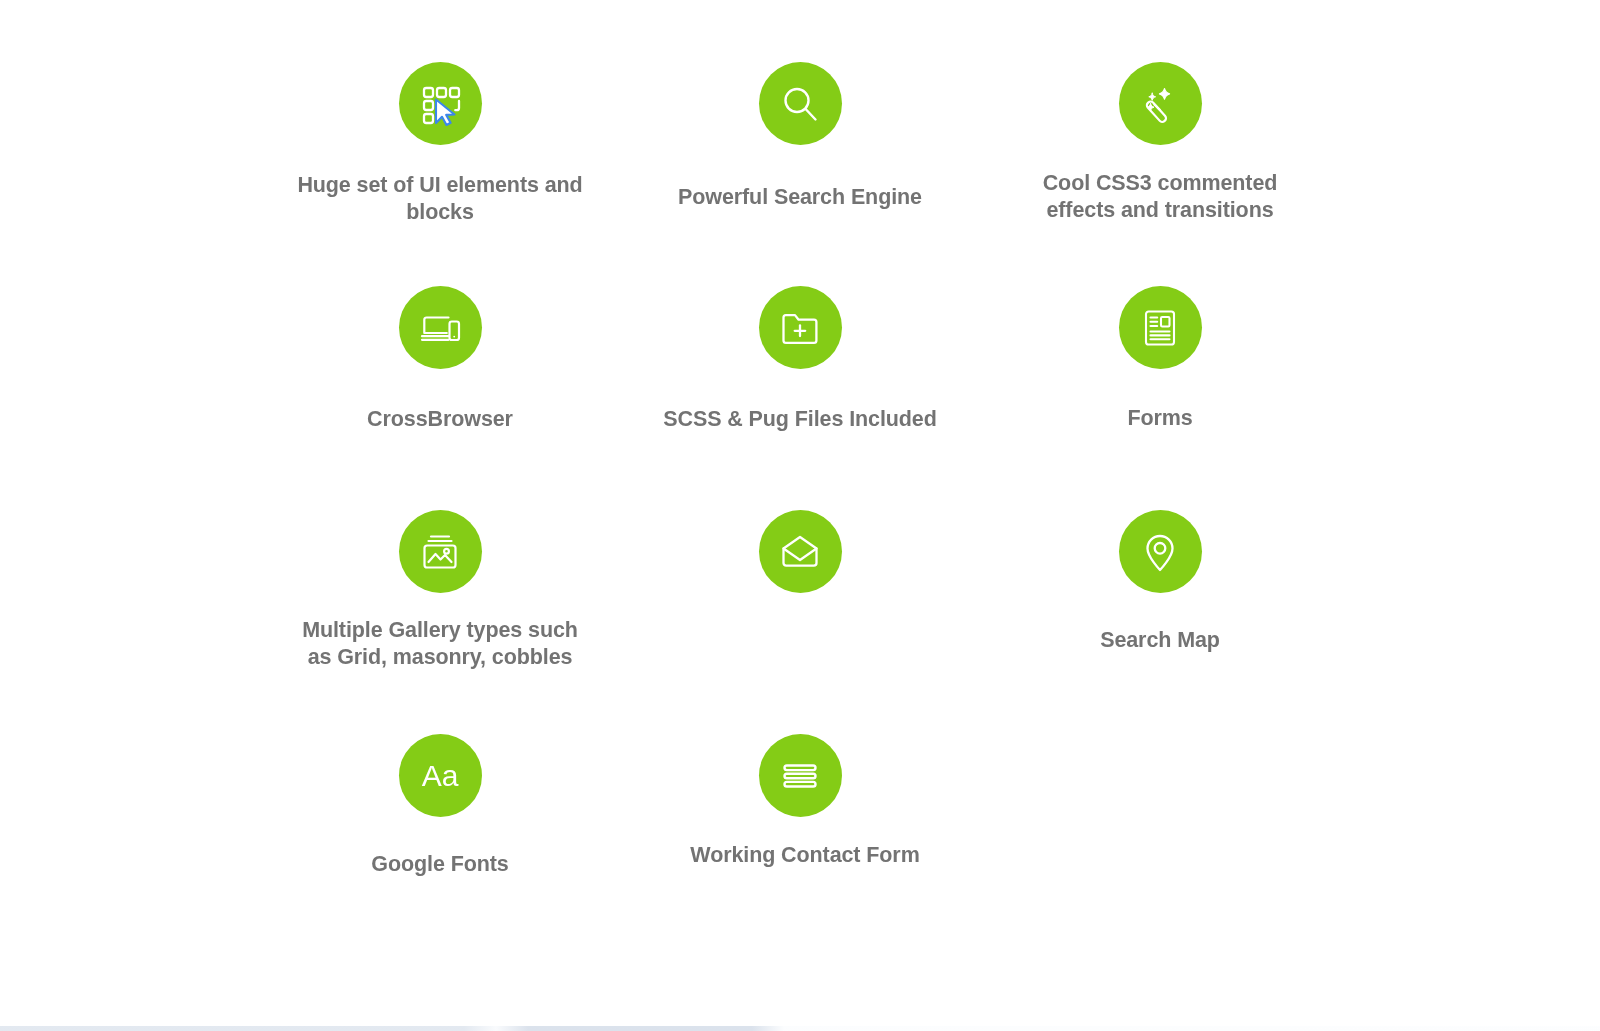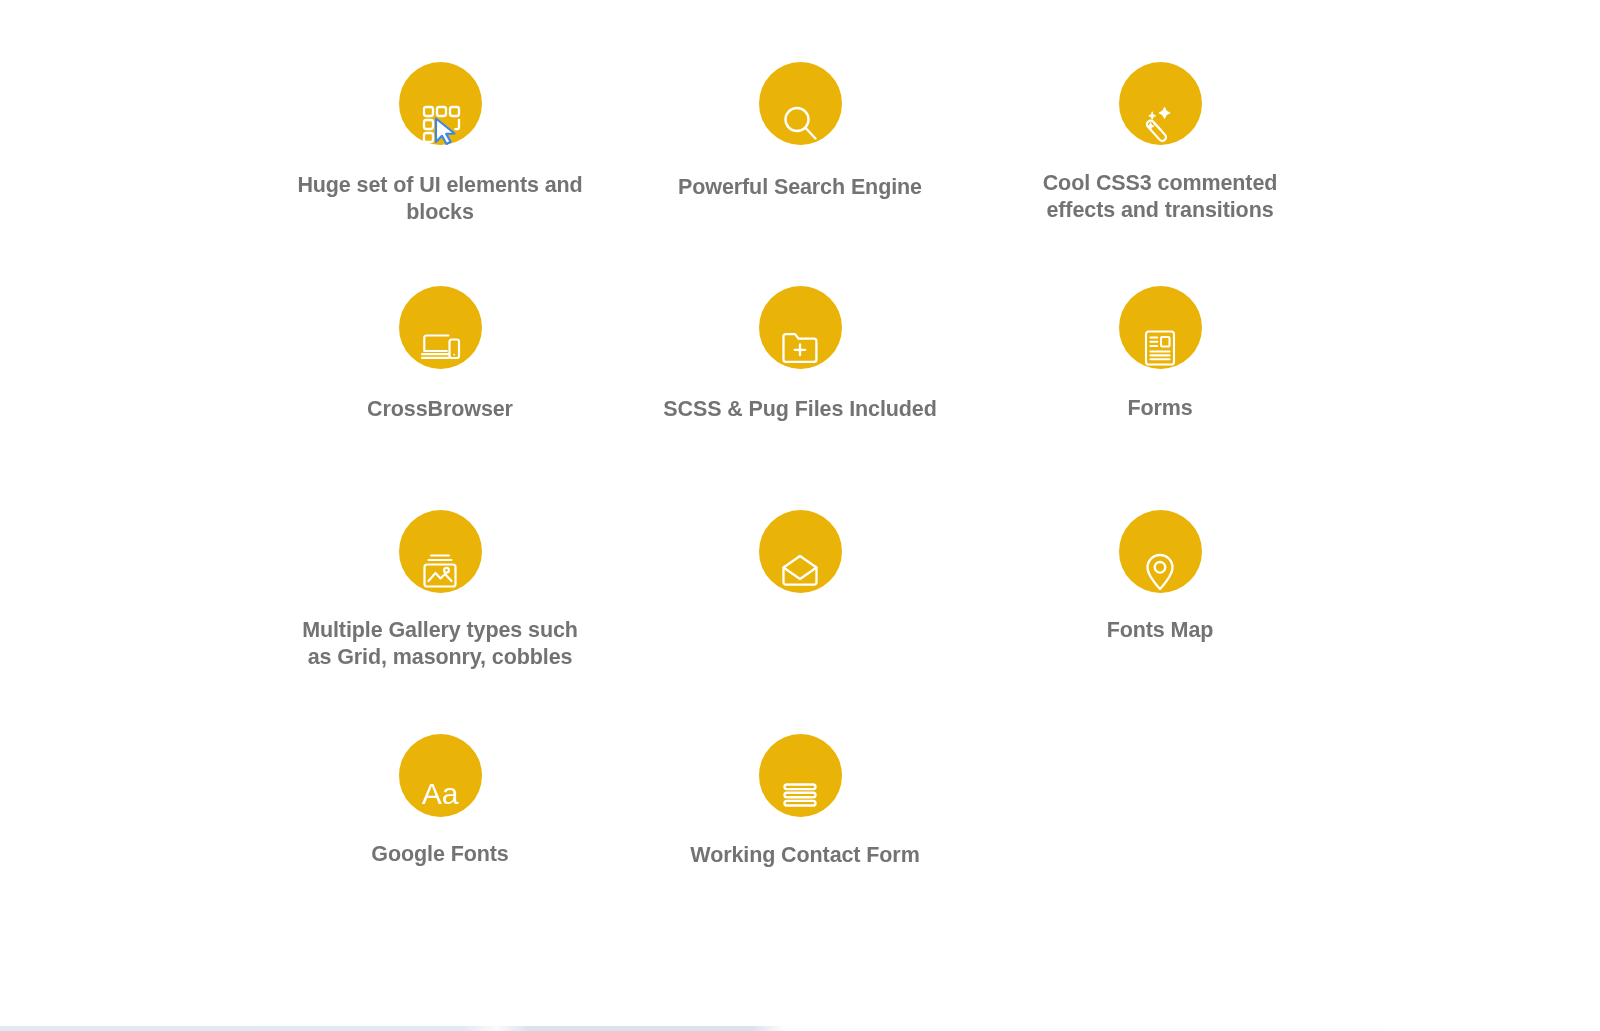"Powerful Search Engine" .nudge-down-3 { top: 2px -> 12px }
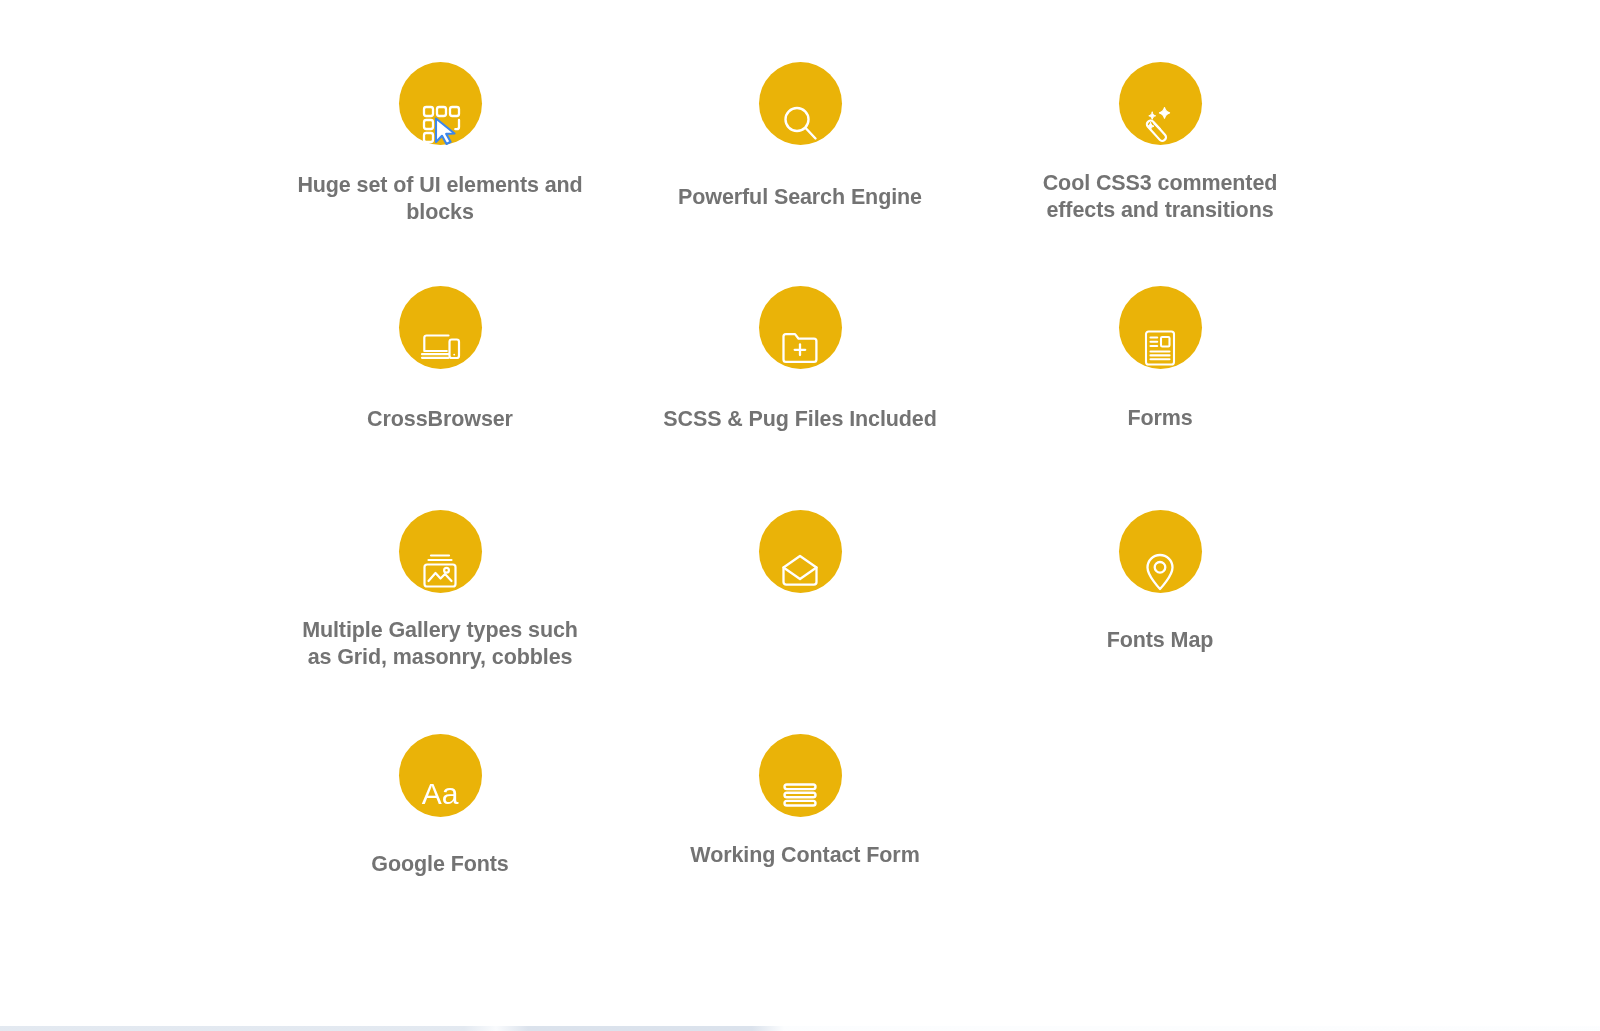"Fonts Map" div.feature-title { text: Fonts -> Search }
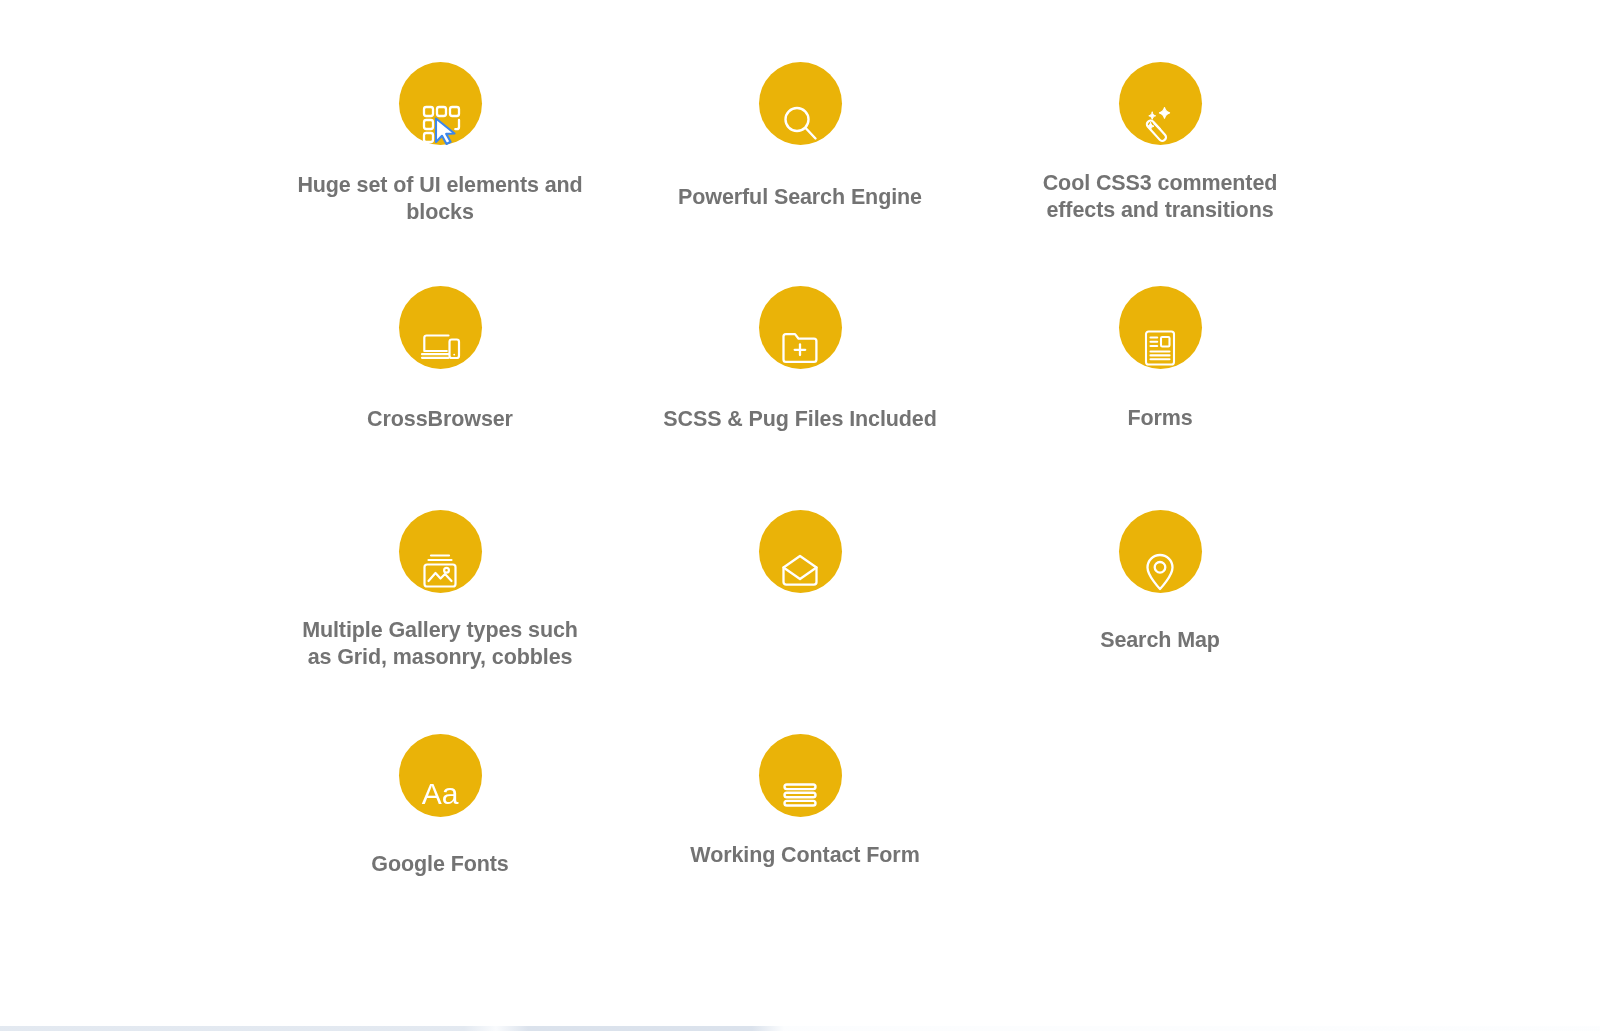"Aa" .feature-icon-circle { align-items: flex-end -> center; background: #eab308 -> #84cc16 }
